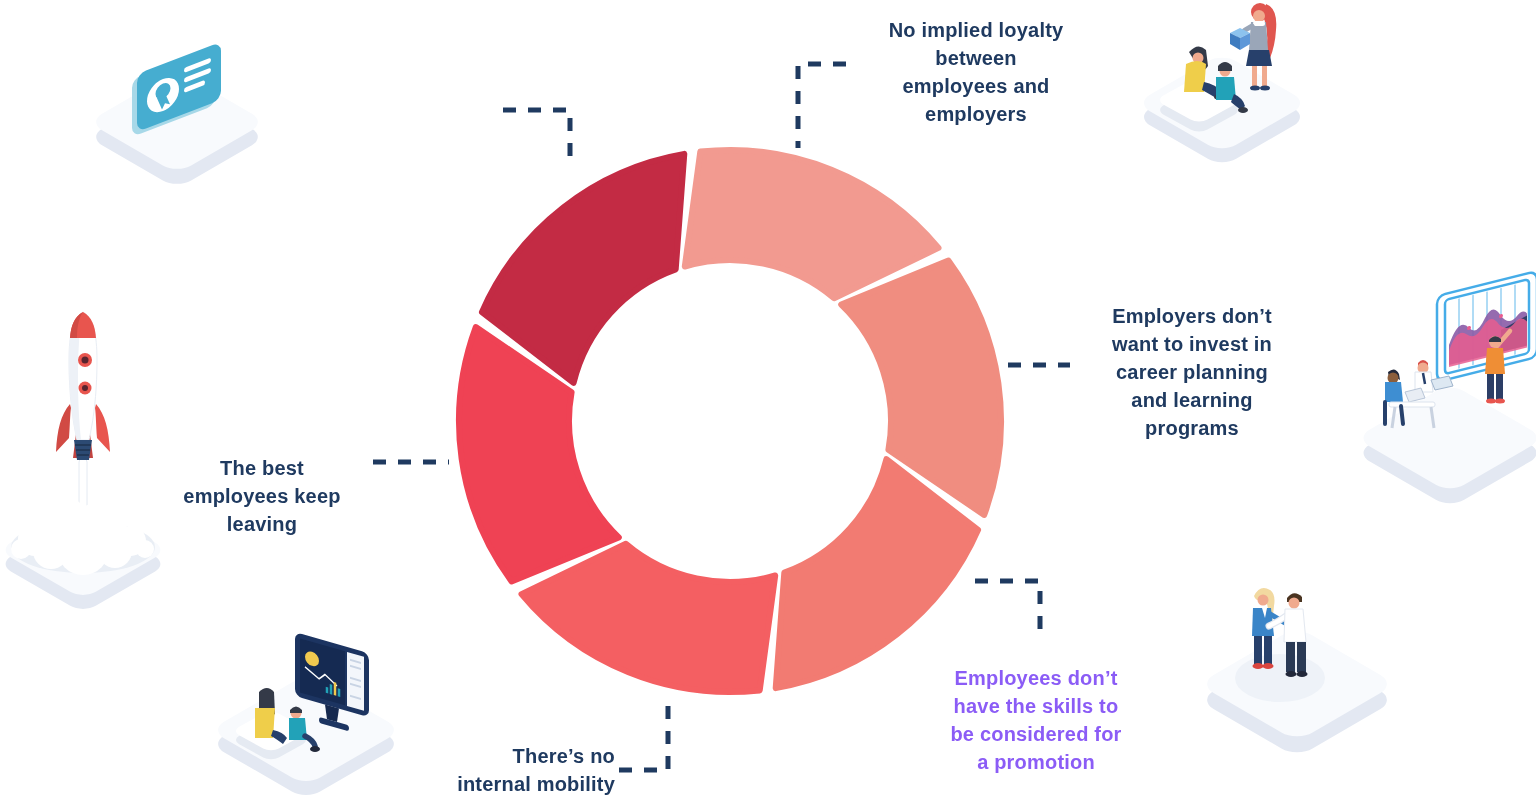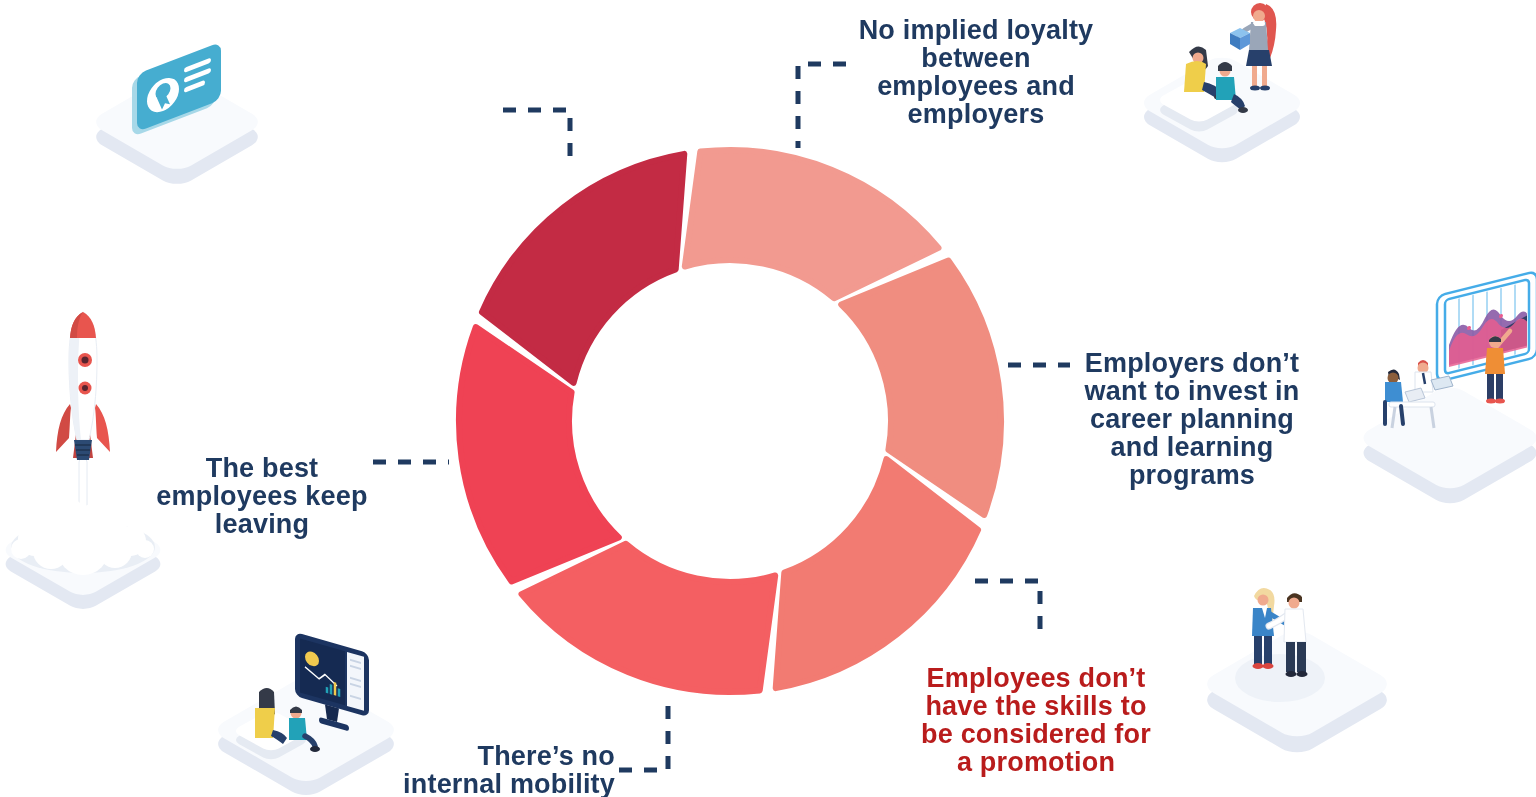"No implied loyalty" .label { font-size: 27px -> 20px }
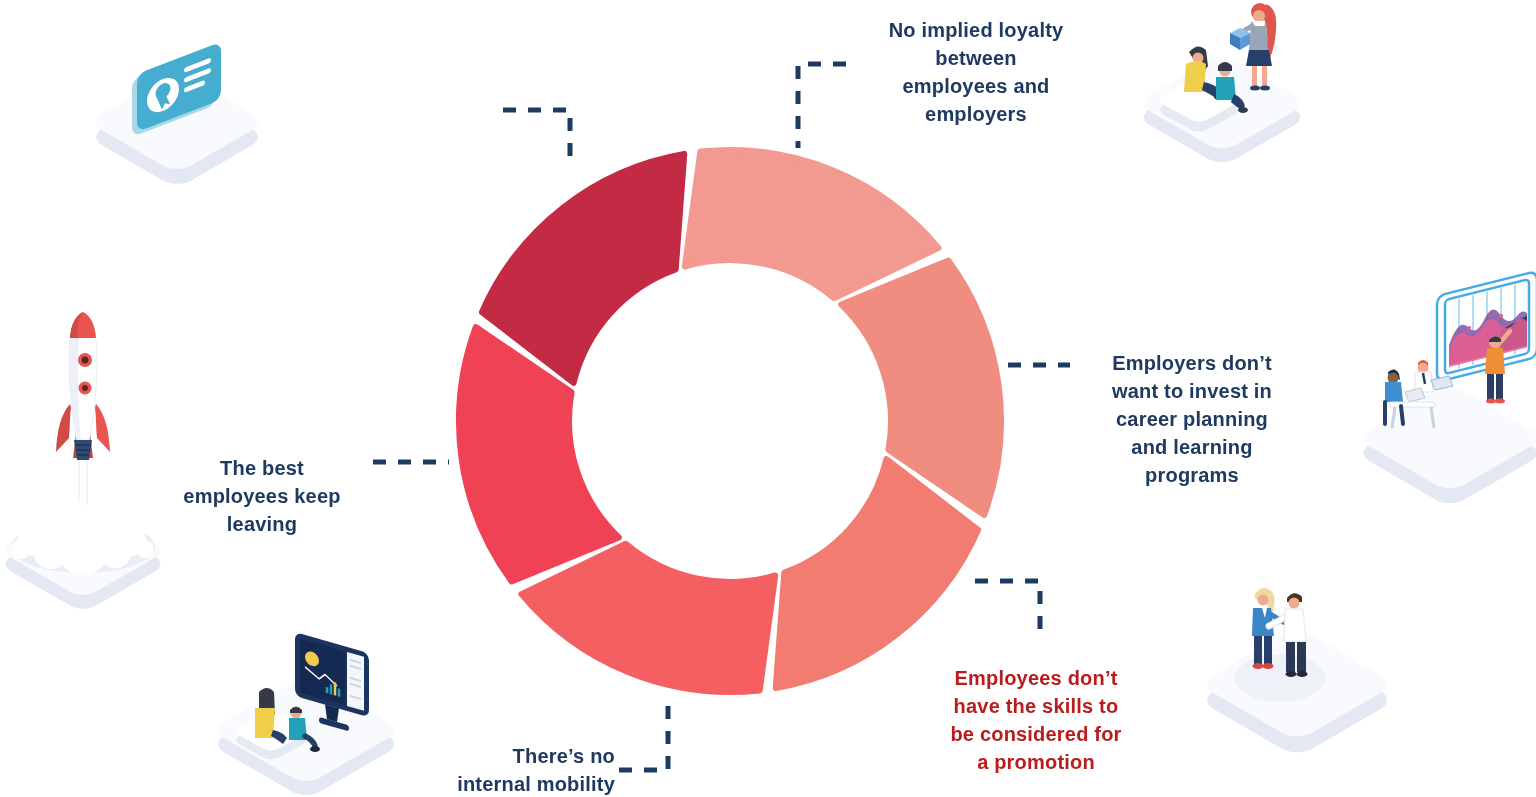"Employers don’t" div.label { margin-top: 47px -> none }
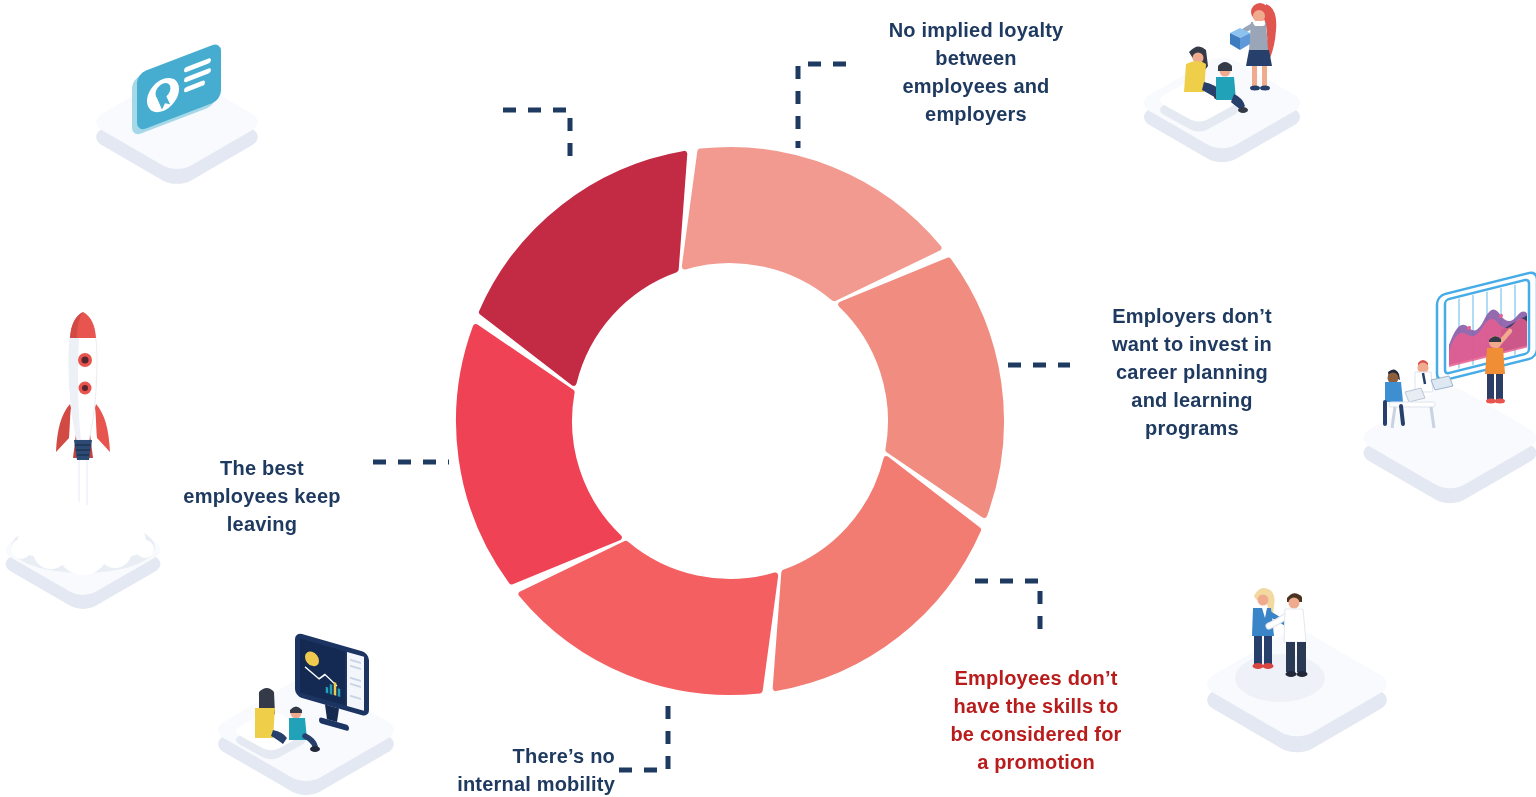"Employees don’t" div.label { color: #b91c1c -> #8b5cf6 }
